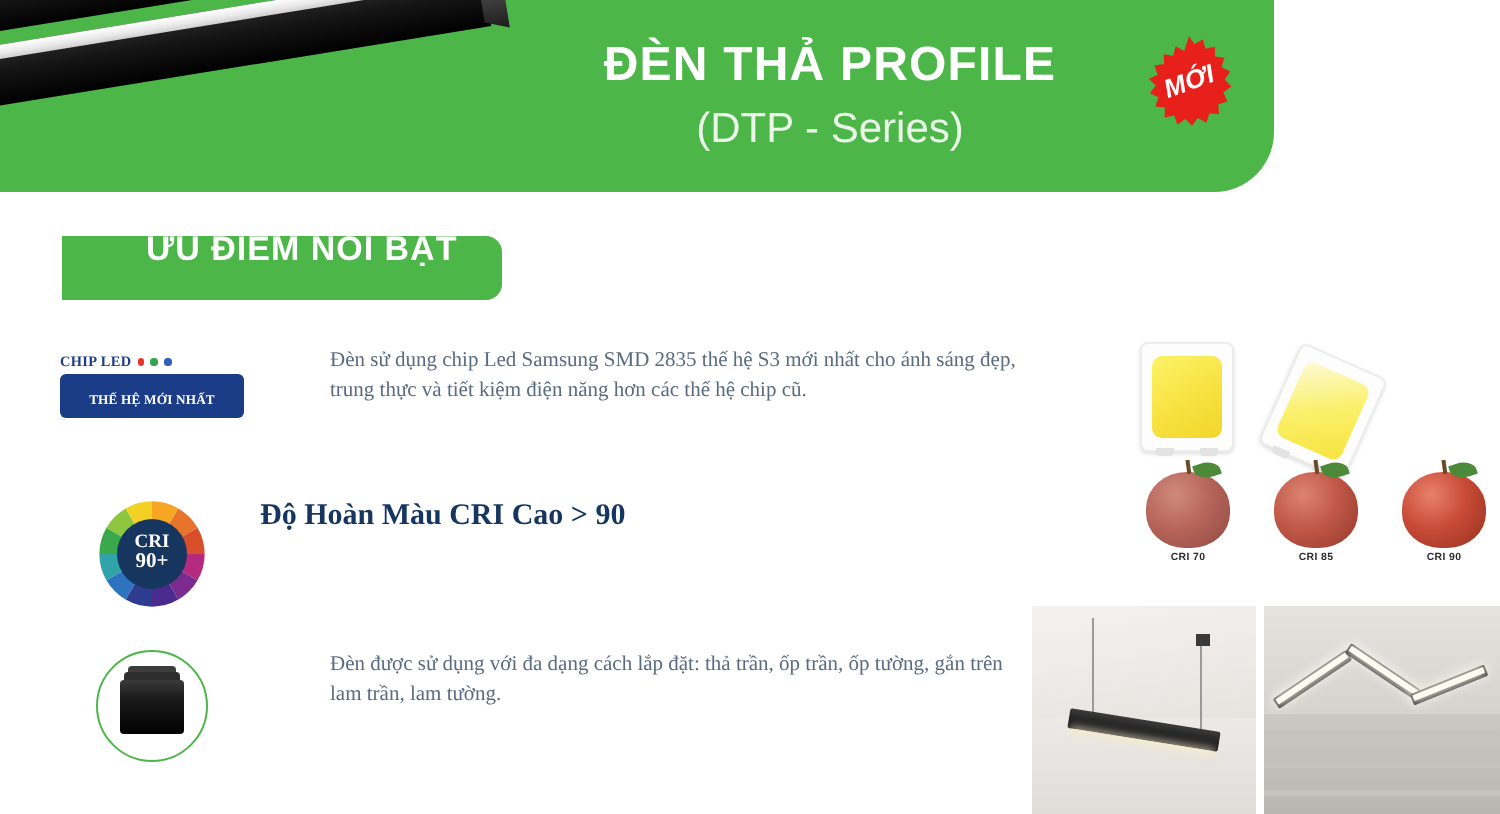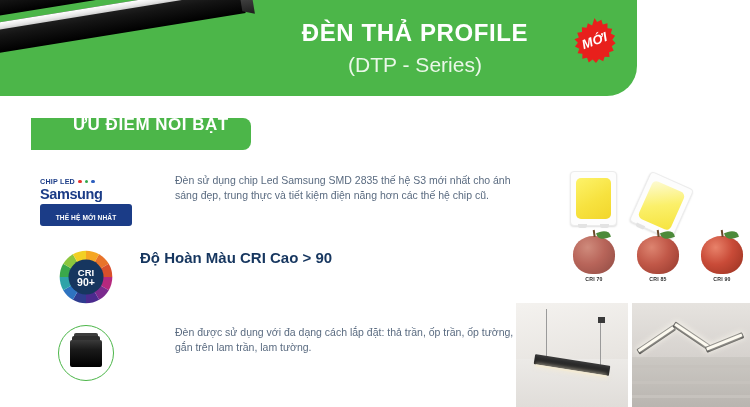"CHIP LED" .features { font-family: none -> Liberation Serif, serif; left: 10px -> 0 }
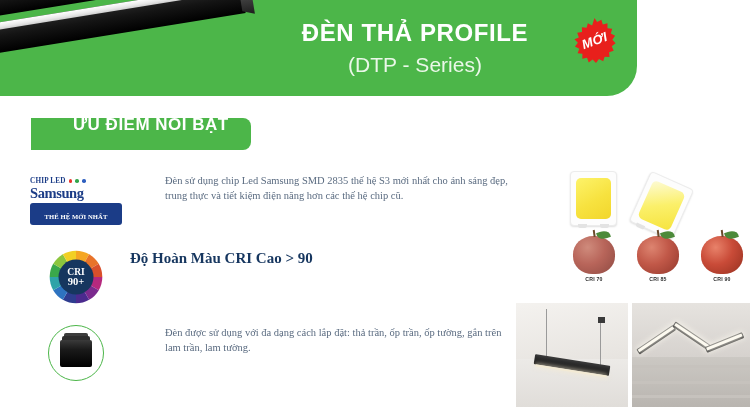"Samsung" div.sl-name { html: <div>Samsung</div> -> none }
